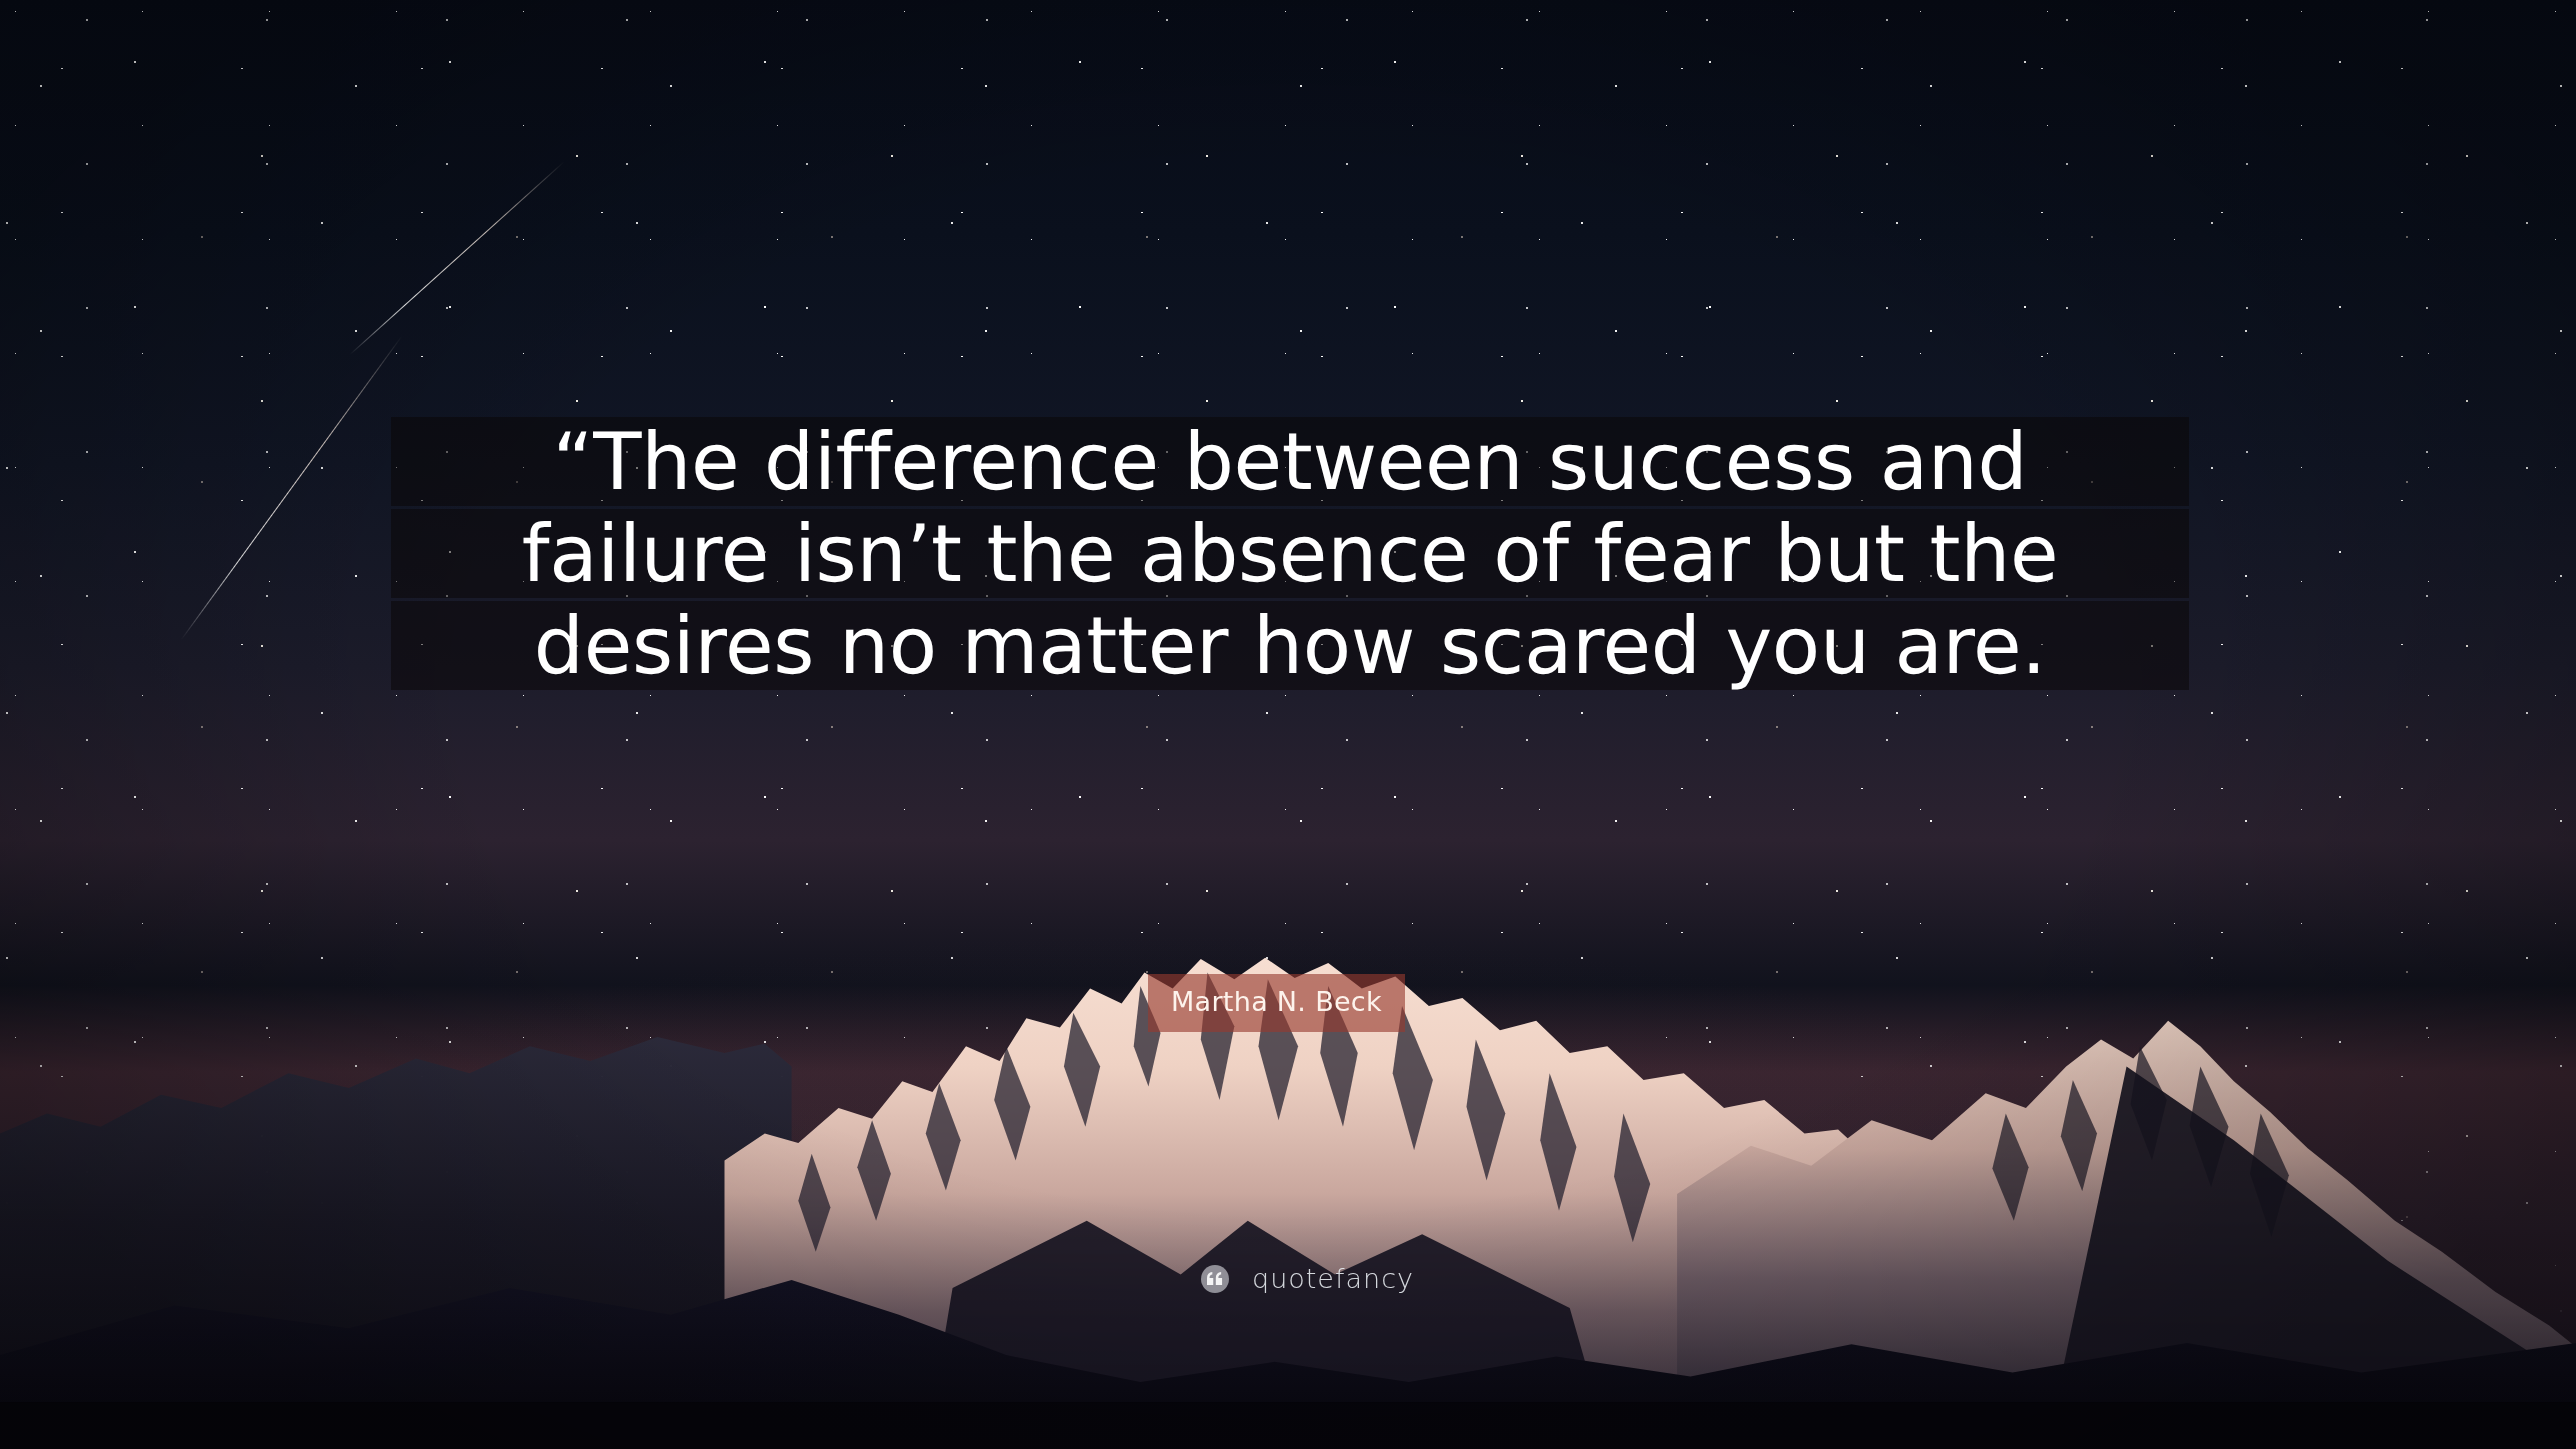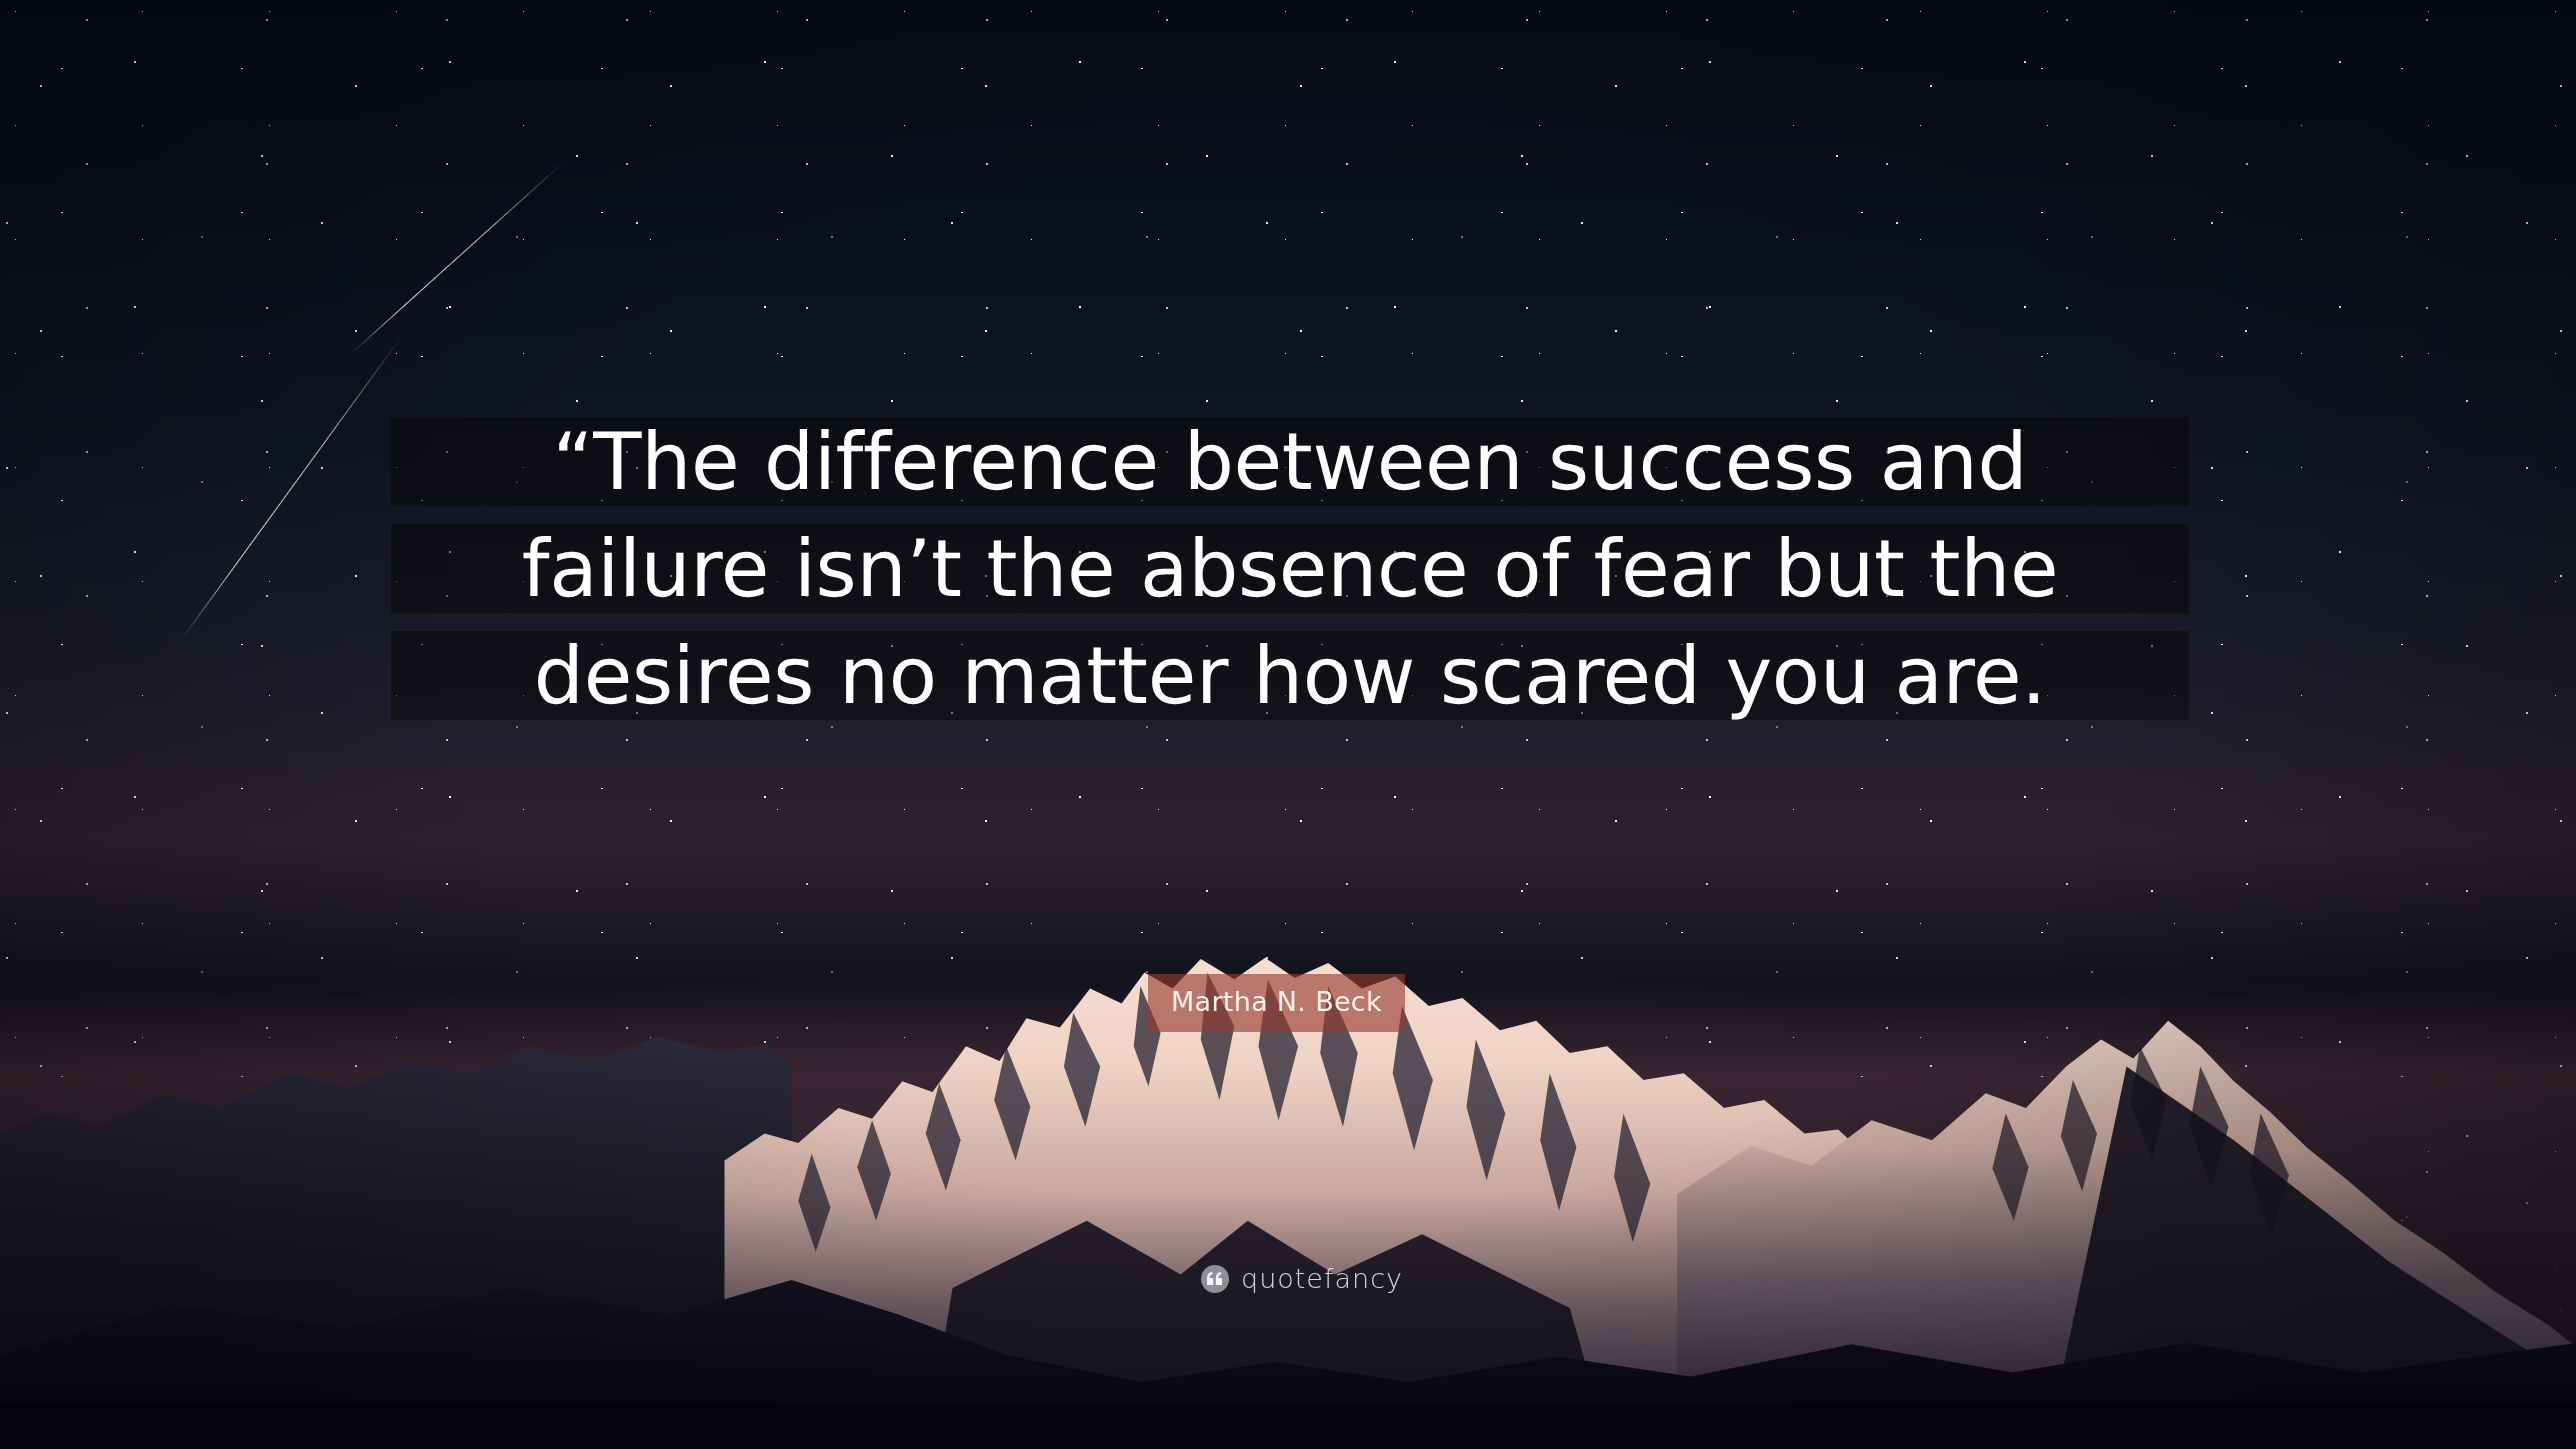"“The difference between success and" .quote-line { margin-bottom: 18px -> 3px }
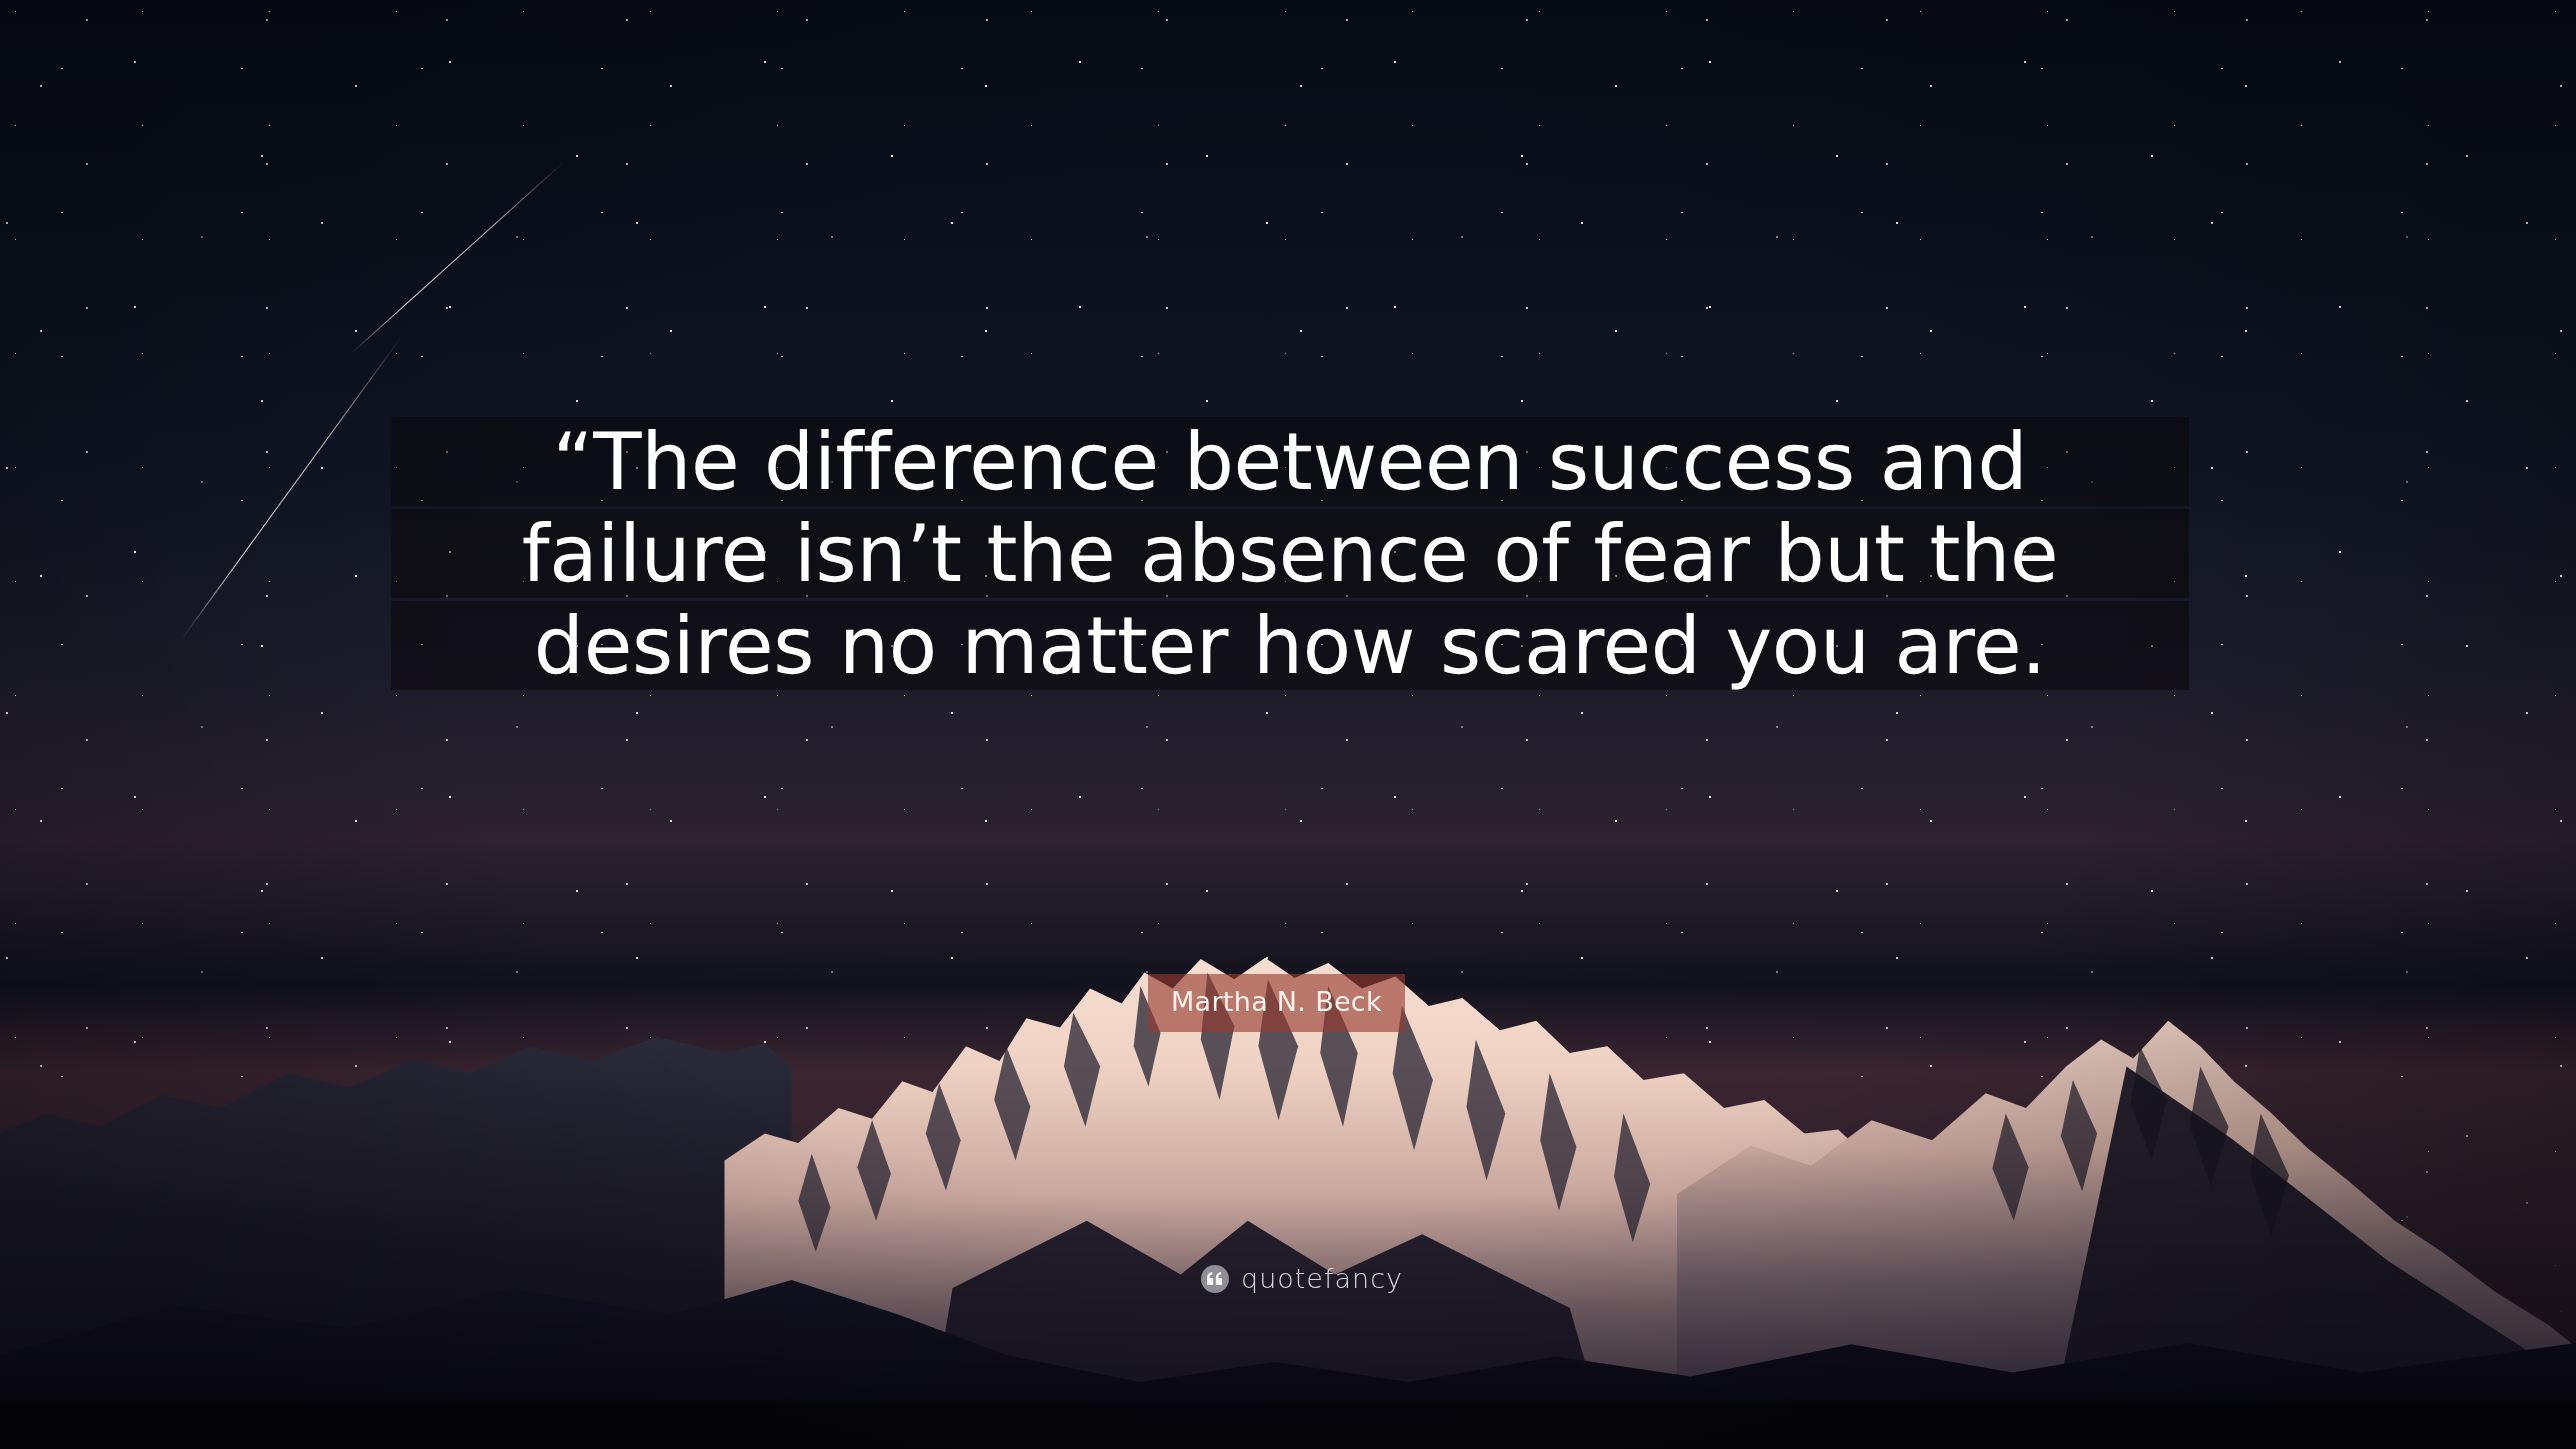"quotefancy" .brand { gap: 12px -> 23px }
